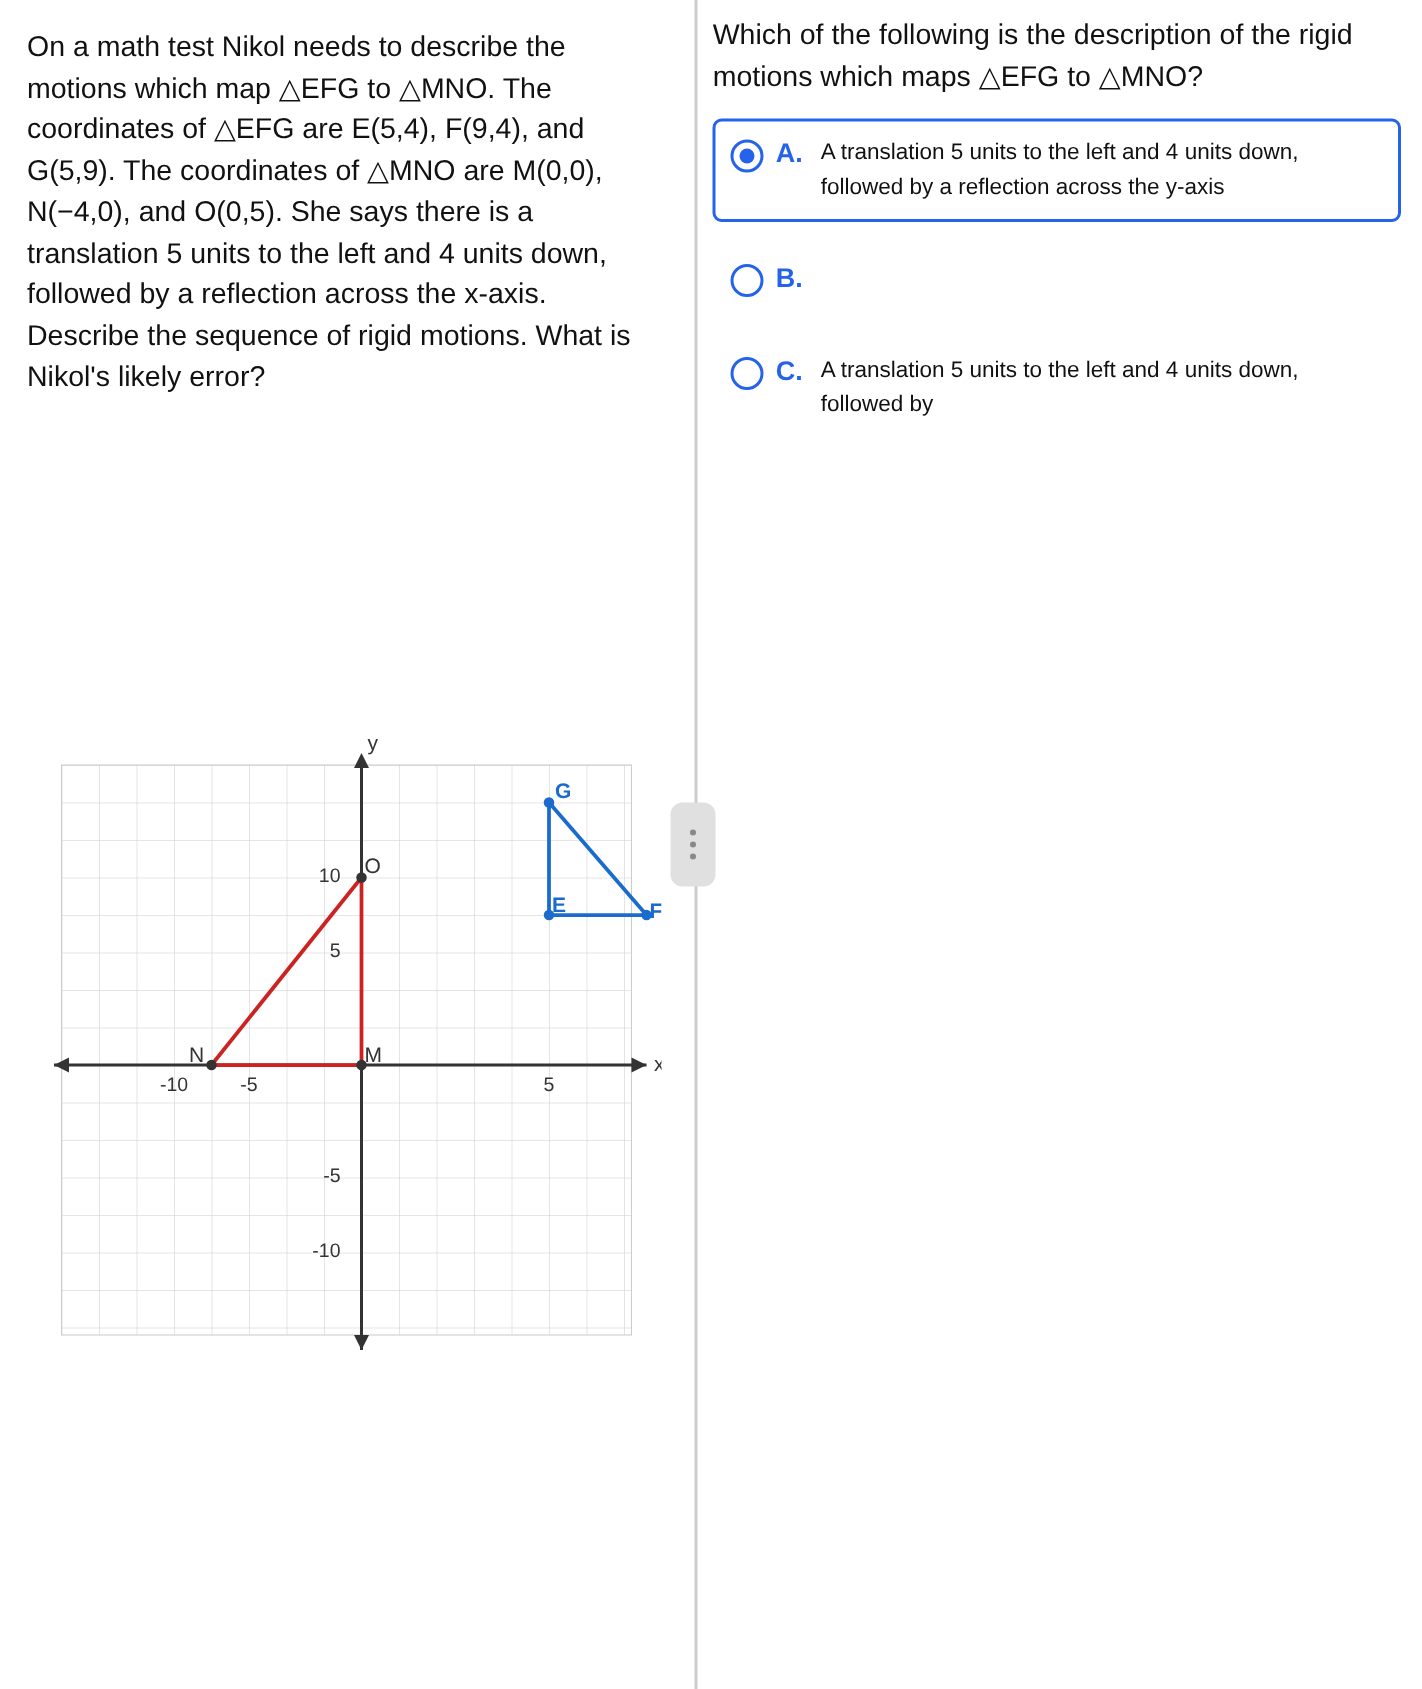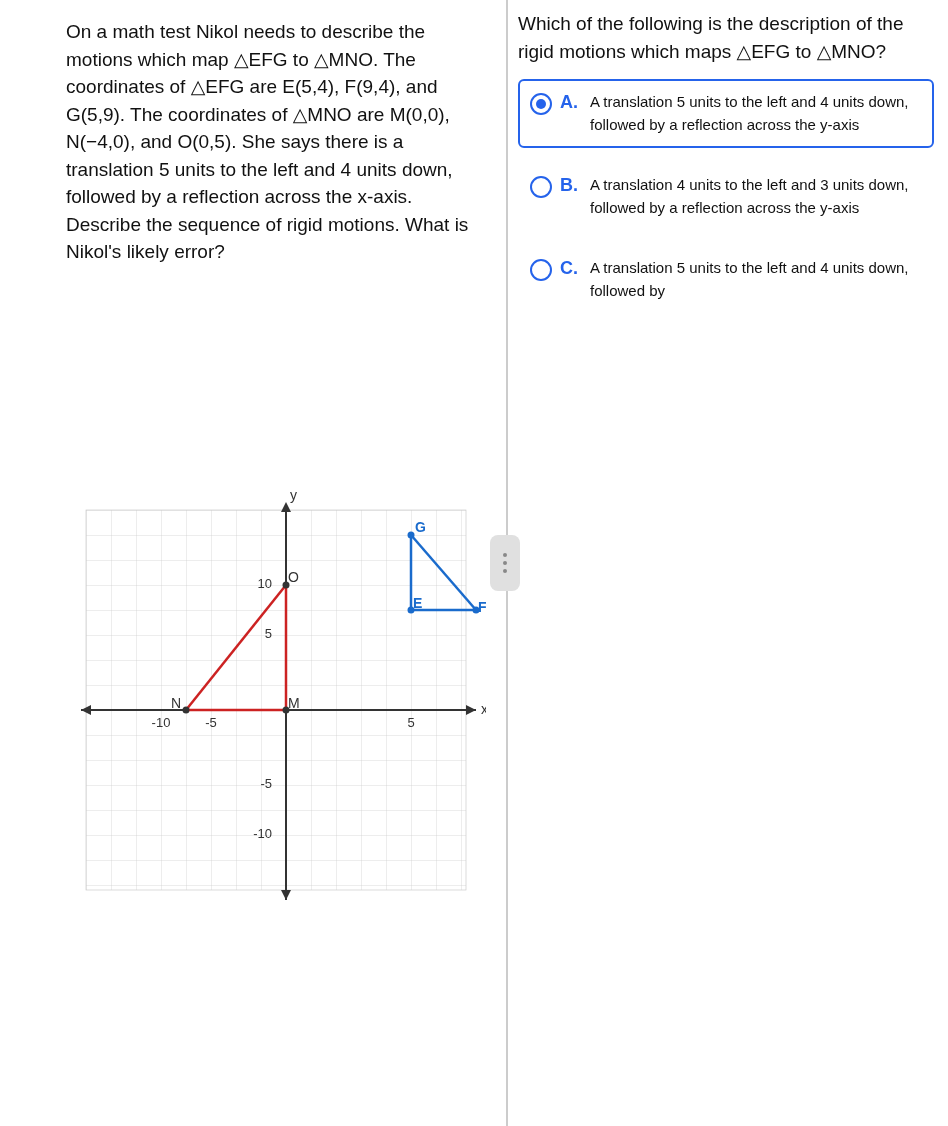"On a math test Nikol" .left-panel { margin-left: 48px -> none }
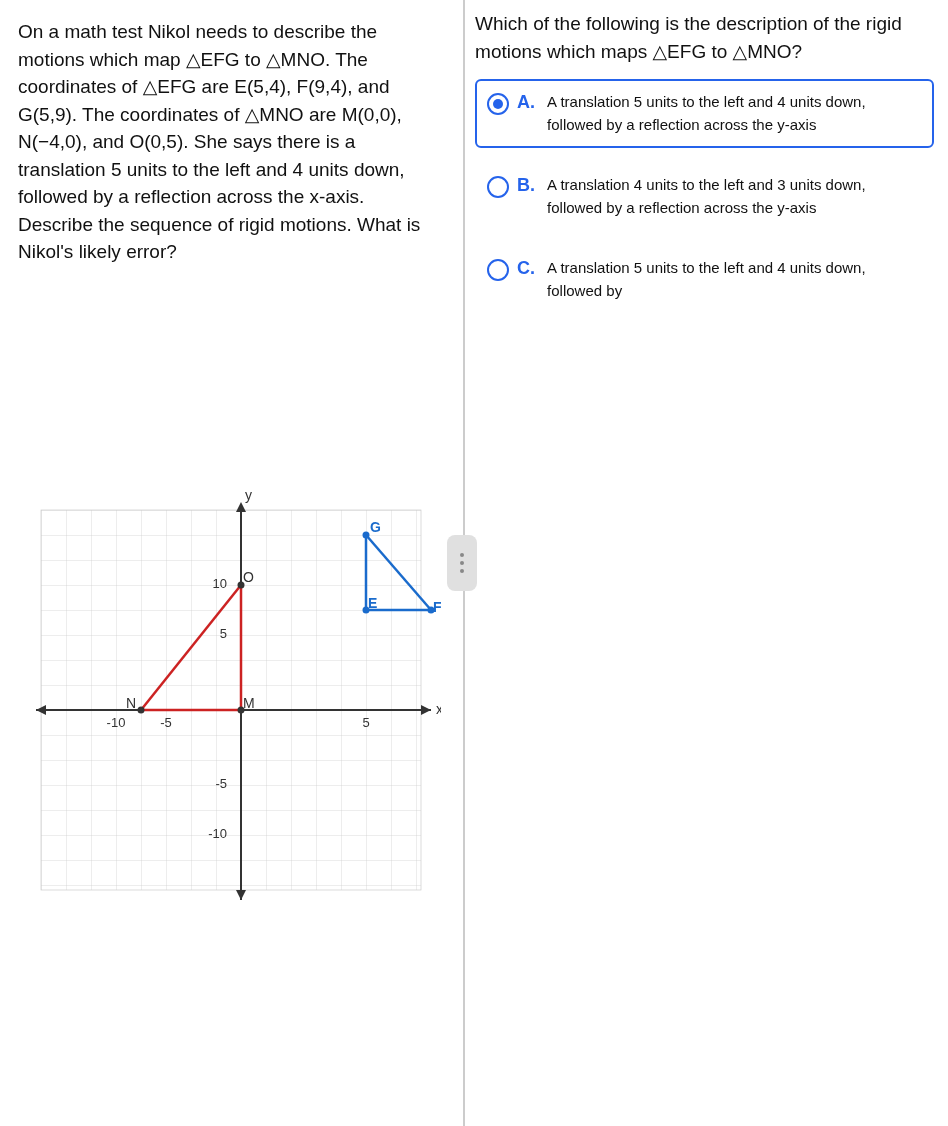"A translation 4 units to" span.option-text { html: <span>A translation 4 units to the left and 3 units down, followed by a reflection across the y-axis</span> -> none }
